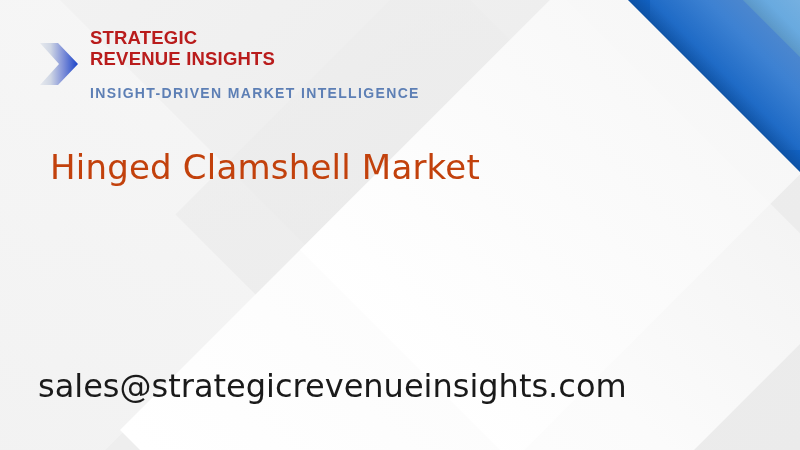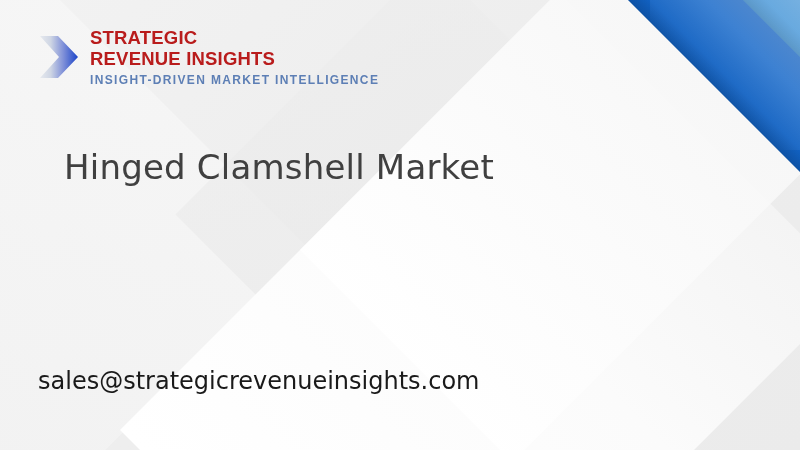"INSIGHT-DRIVEN MARKET INTELLIGENCE" .logo-tagline { font-size: 12px -> 14px; margin-top: 5px -> 17px }
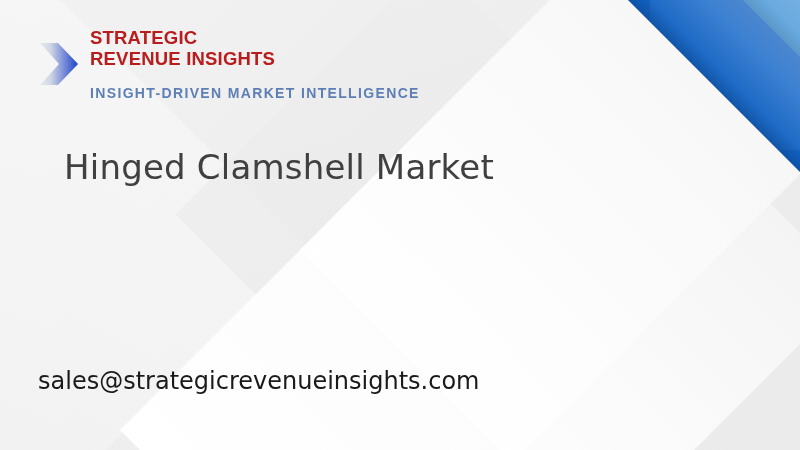"Hinged Clamshell Market" .title { color: #404040 -> #c2410c; left: 64px -> 50px }
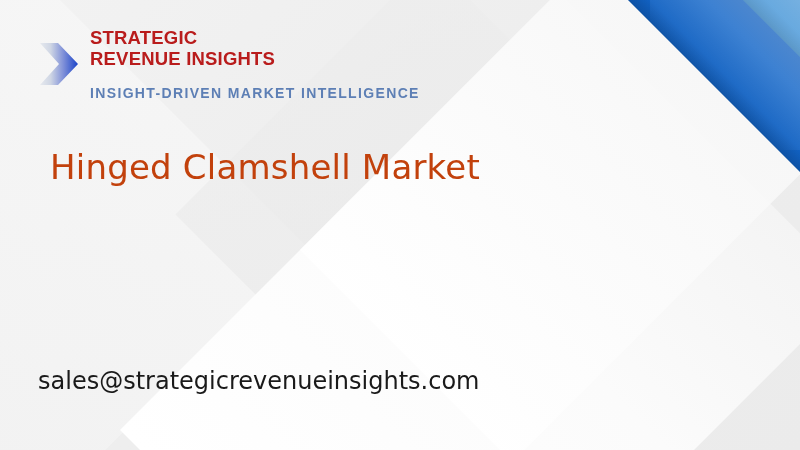"sales@strategicrevenueinsights.com" .email { font-size: 24px -> 32px }
